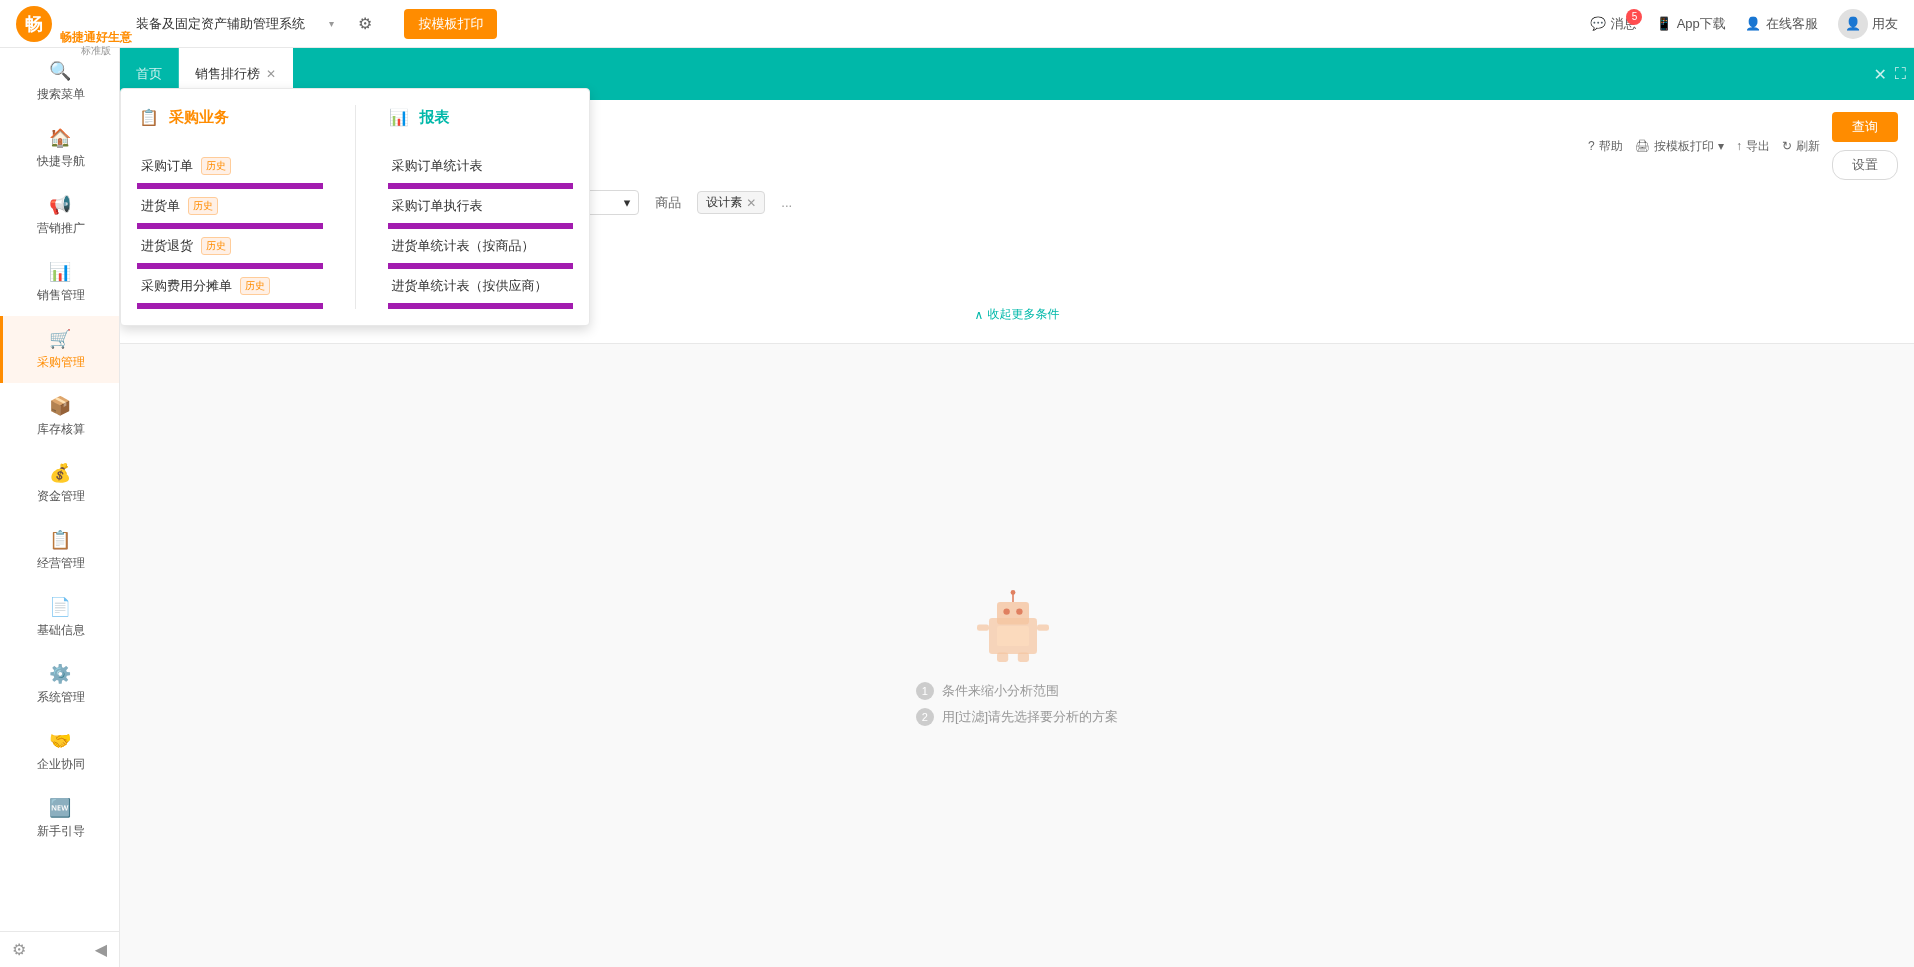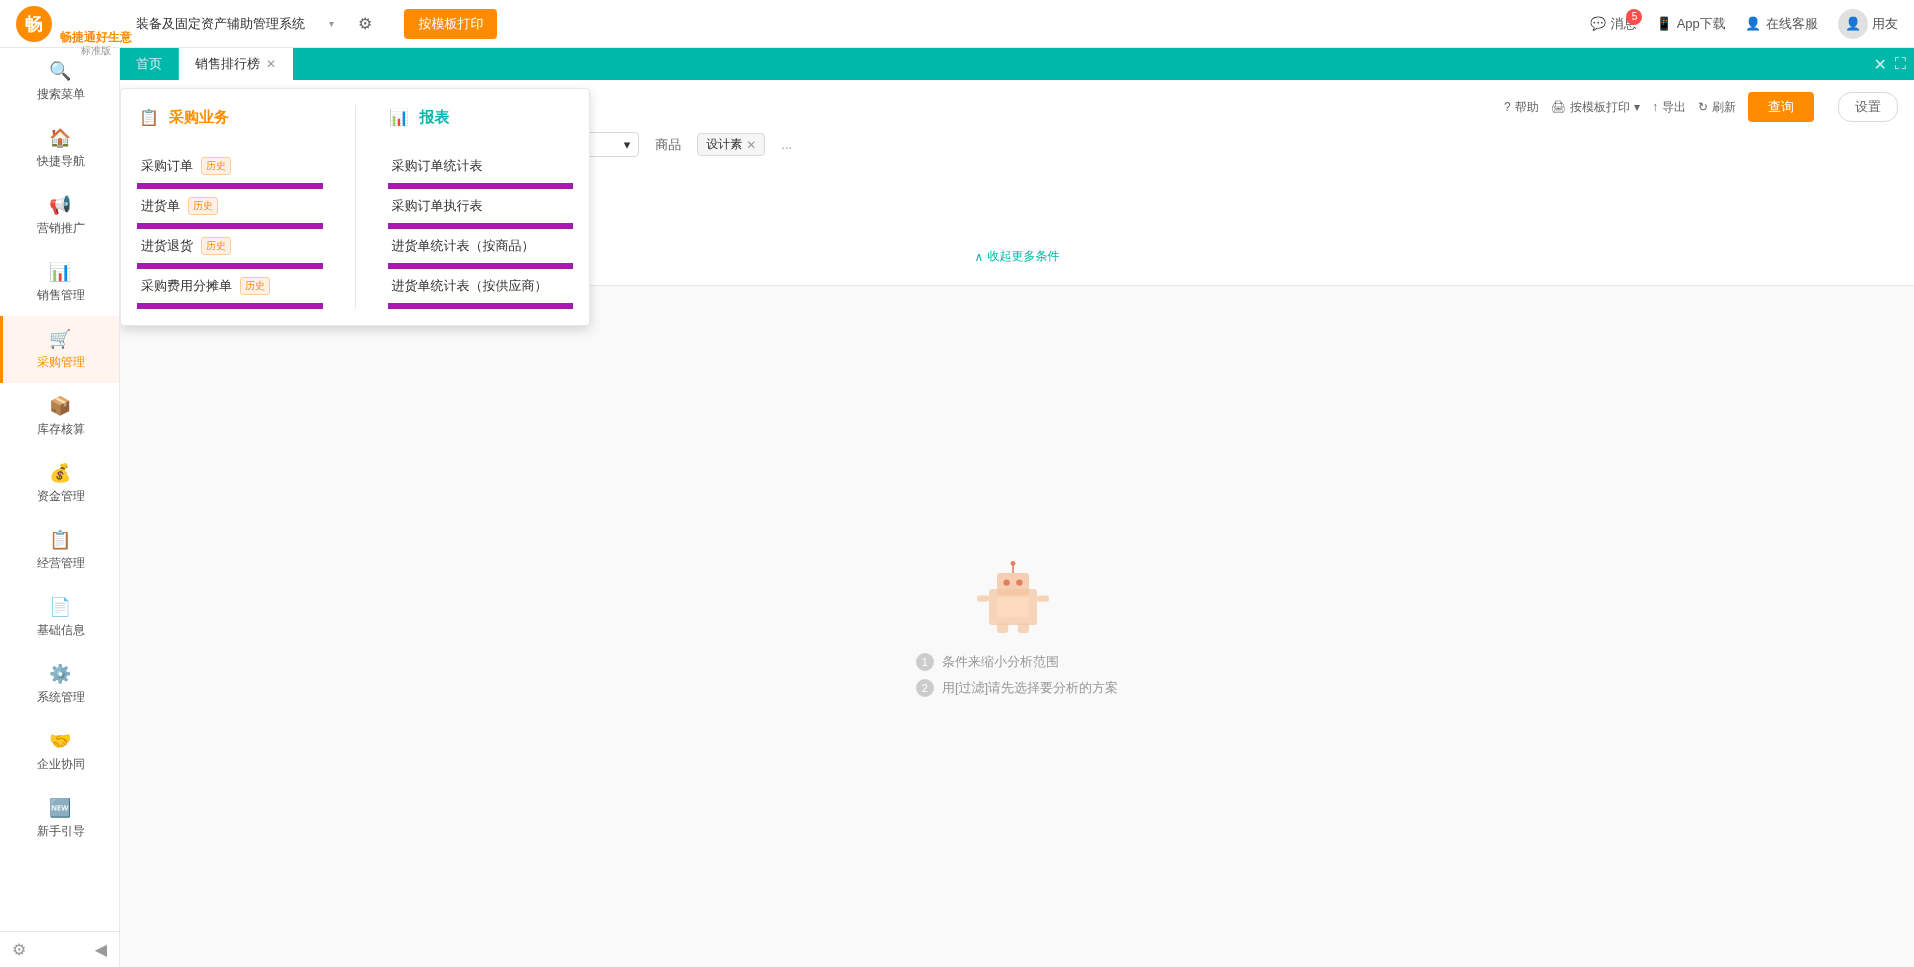"首页" .tab-bar { height: 32px -> 52px }
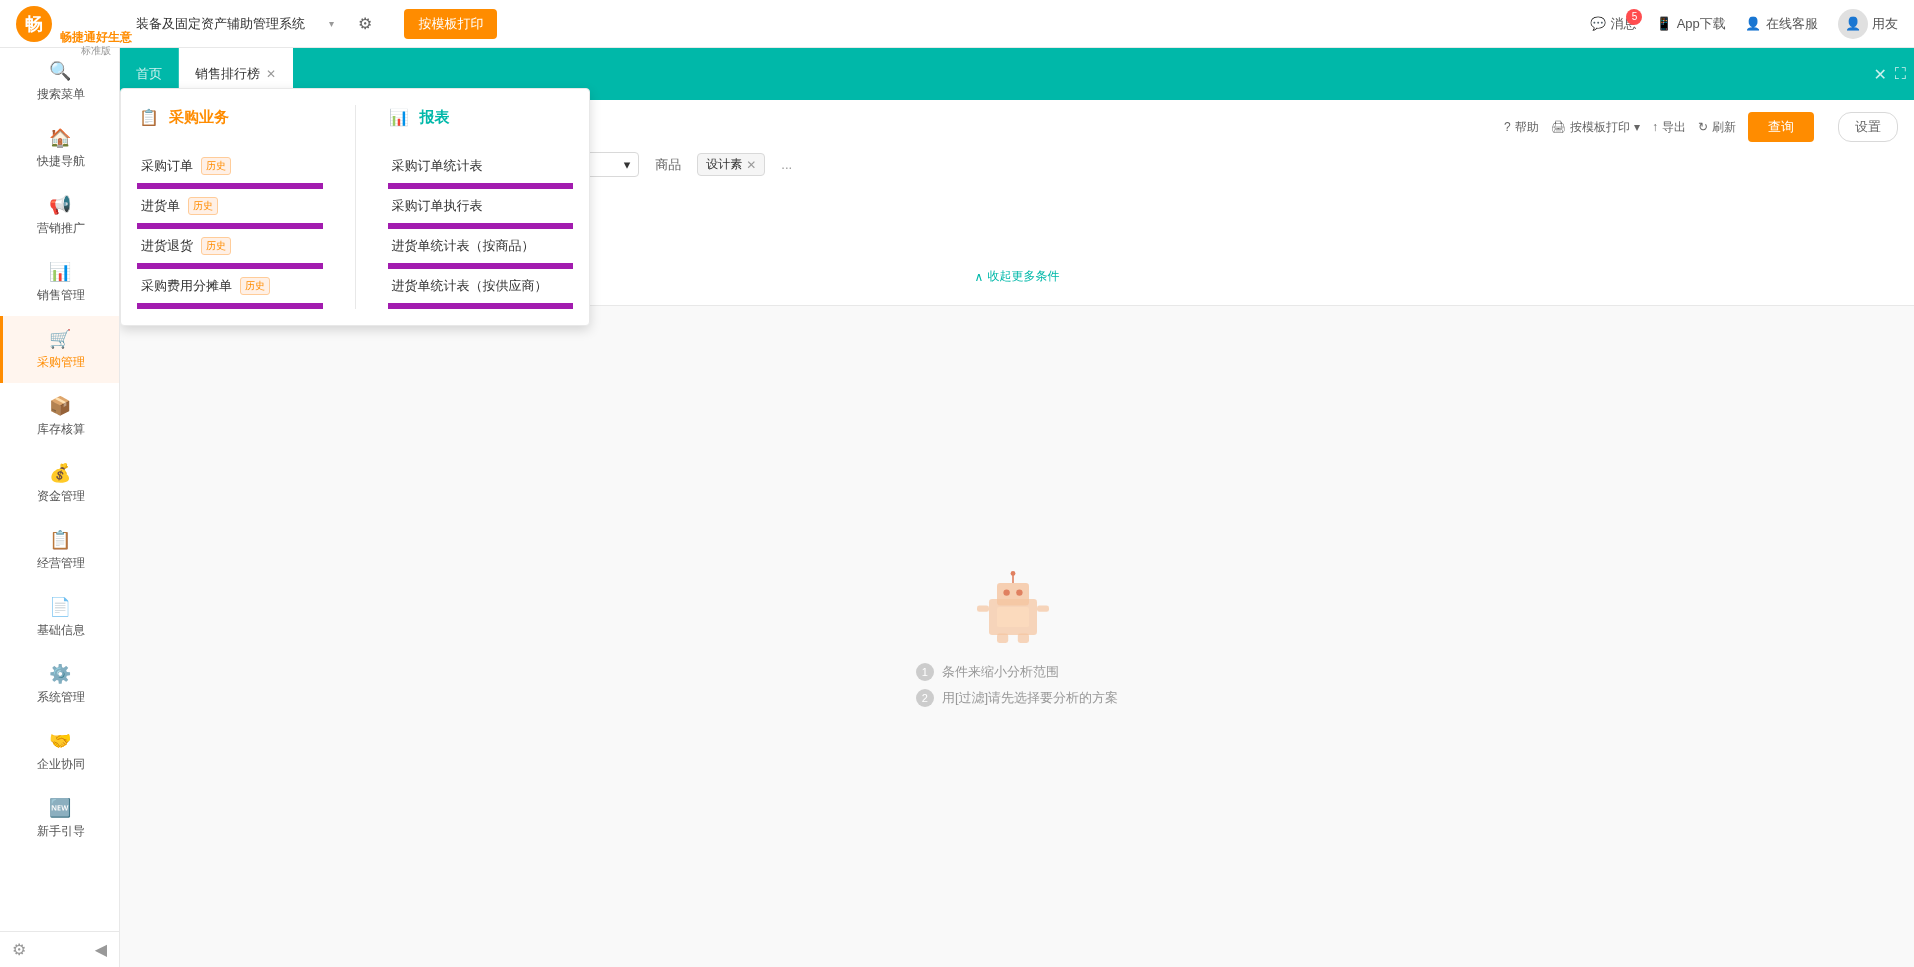"查询" div { flex-direction: row -> column; gap: 24px -> 8px }
